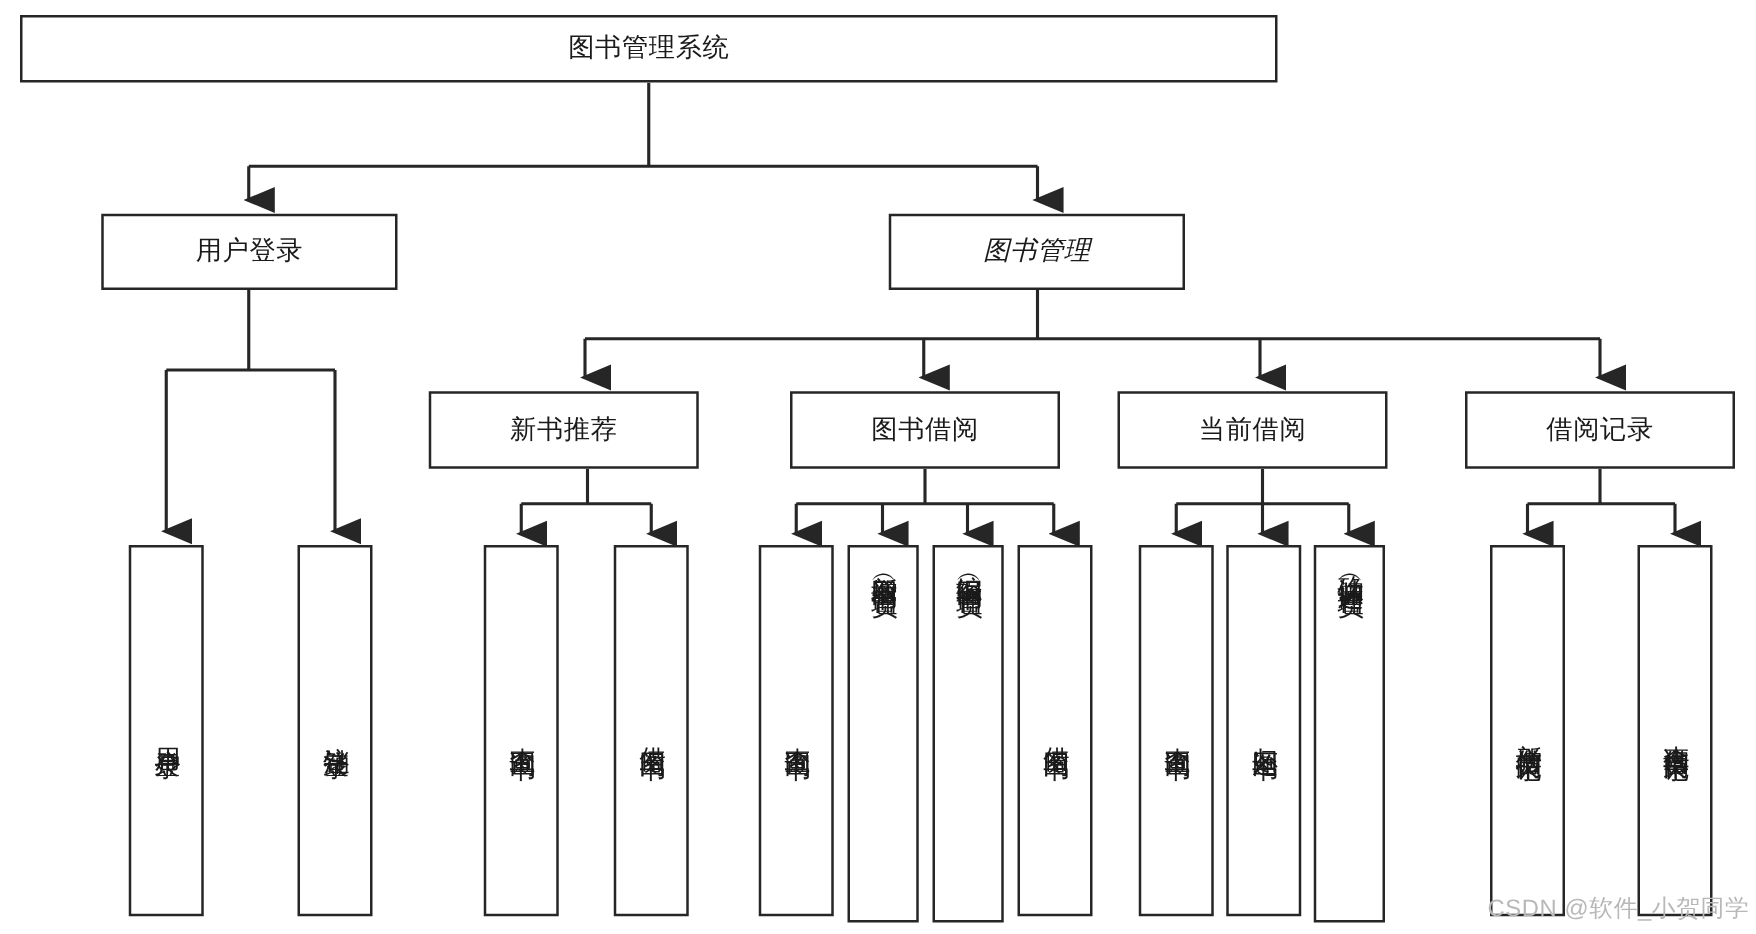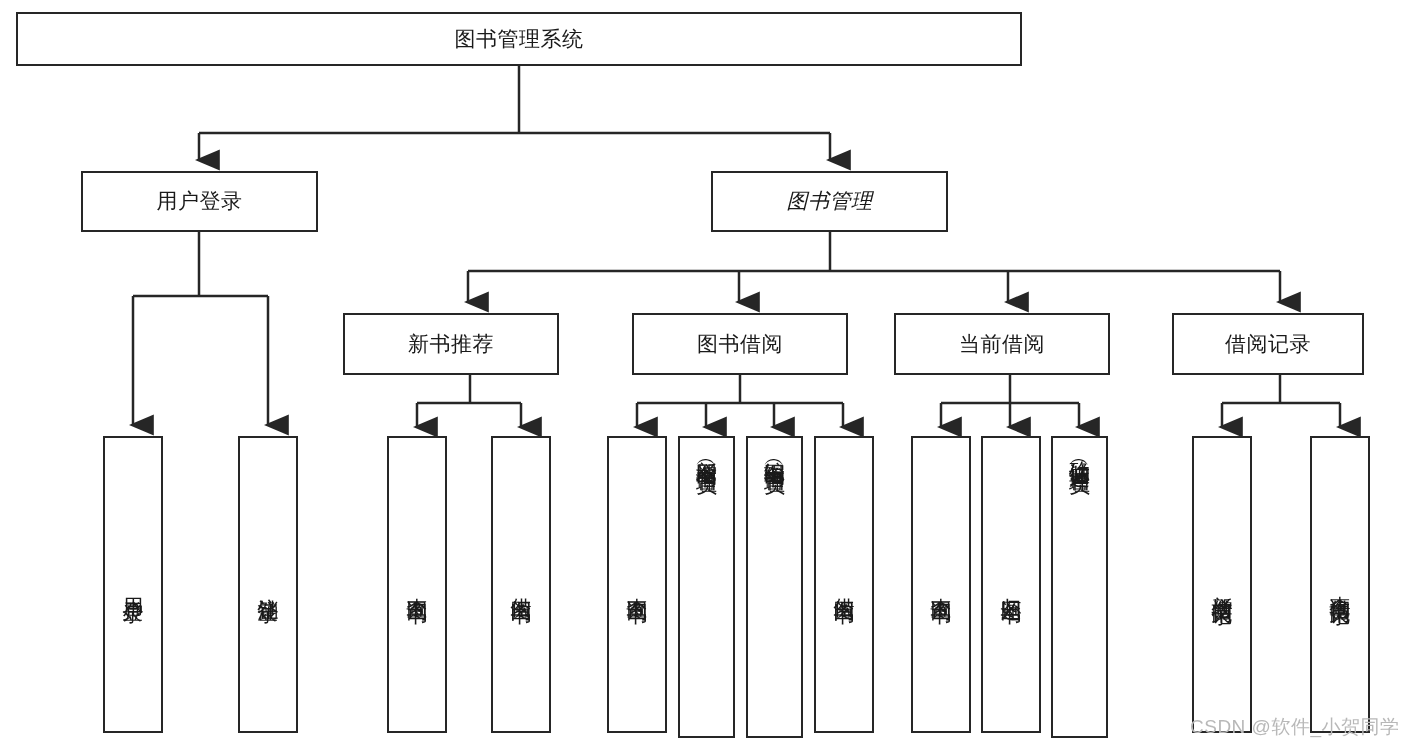"借阅记录" div.node-box { width: 192px -> 216px }
